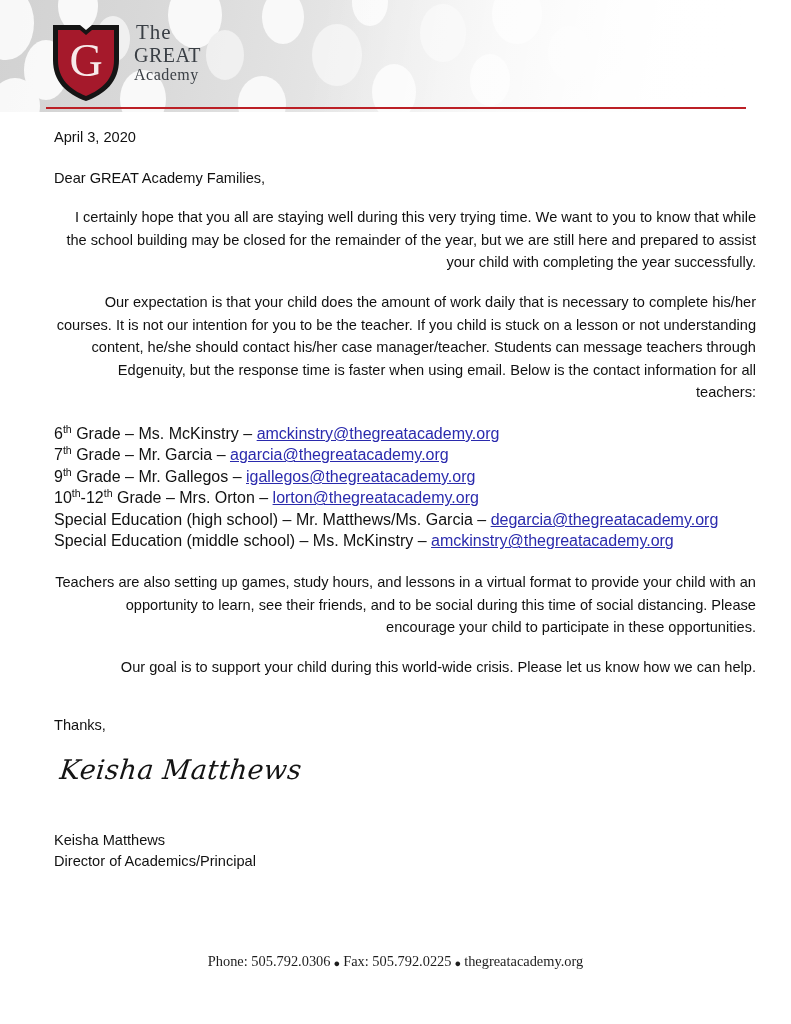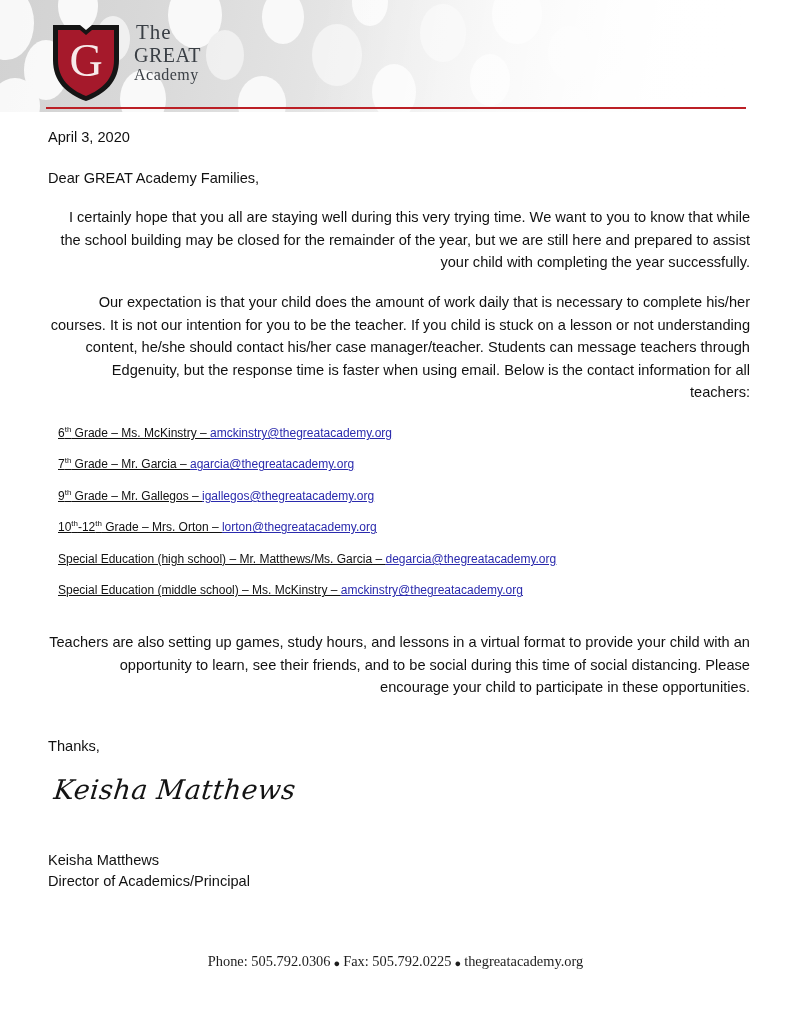"April 3, 2020" .body-wrap { left: 48px -> 54px }
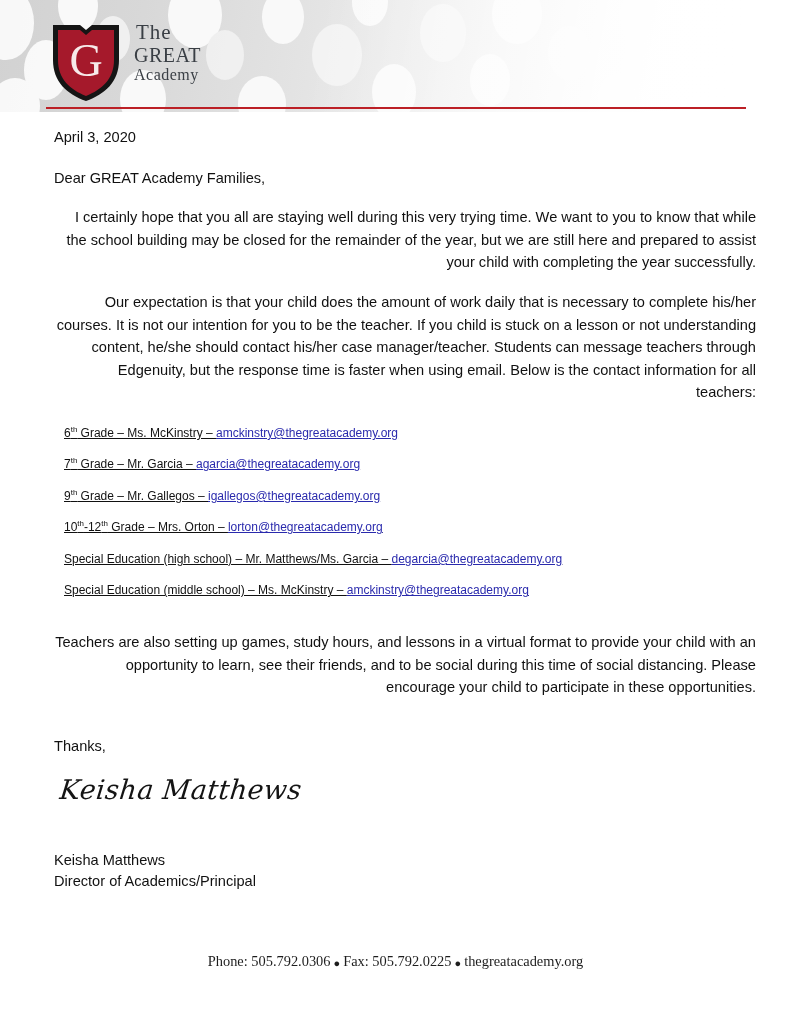"6th Grade – Ms. McKinstry" .contact-list li { font-size: 12px -> 16px; margin: 10px -> 0; text-decoration: underline -> none }
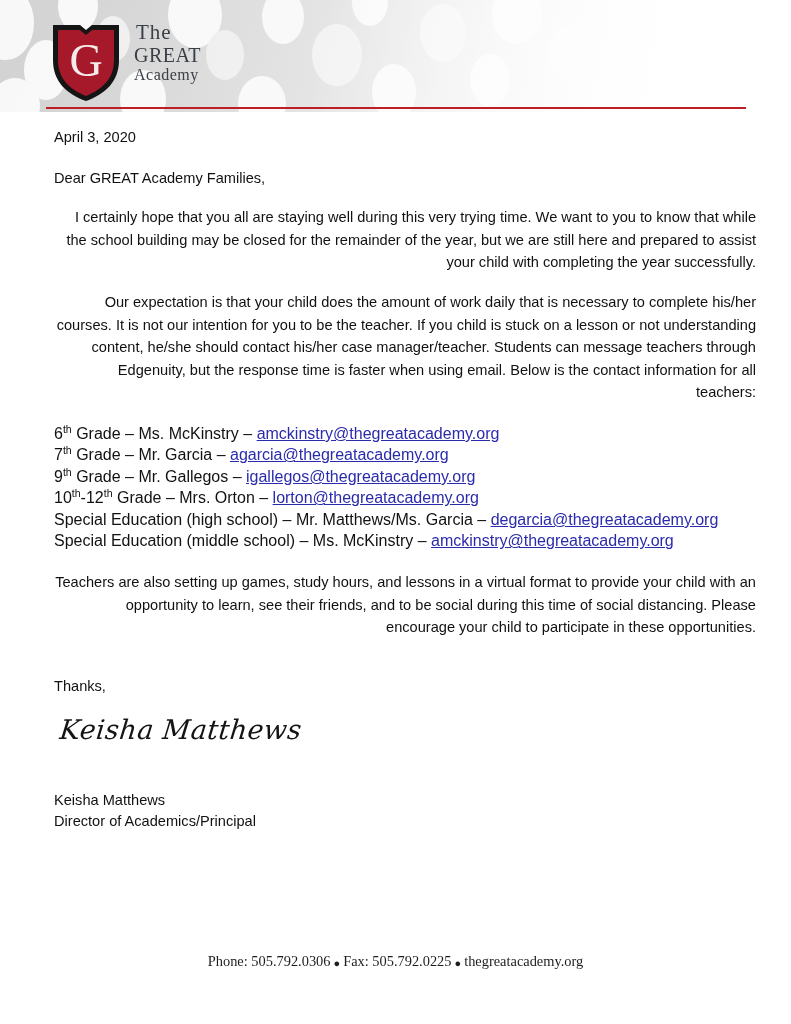"Our goal is to support" p.para { html: none -> <p>Our goal is to support your child during this world-wide crisis. Please let us know how we can help.</p> }
